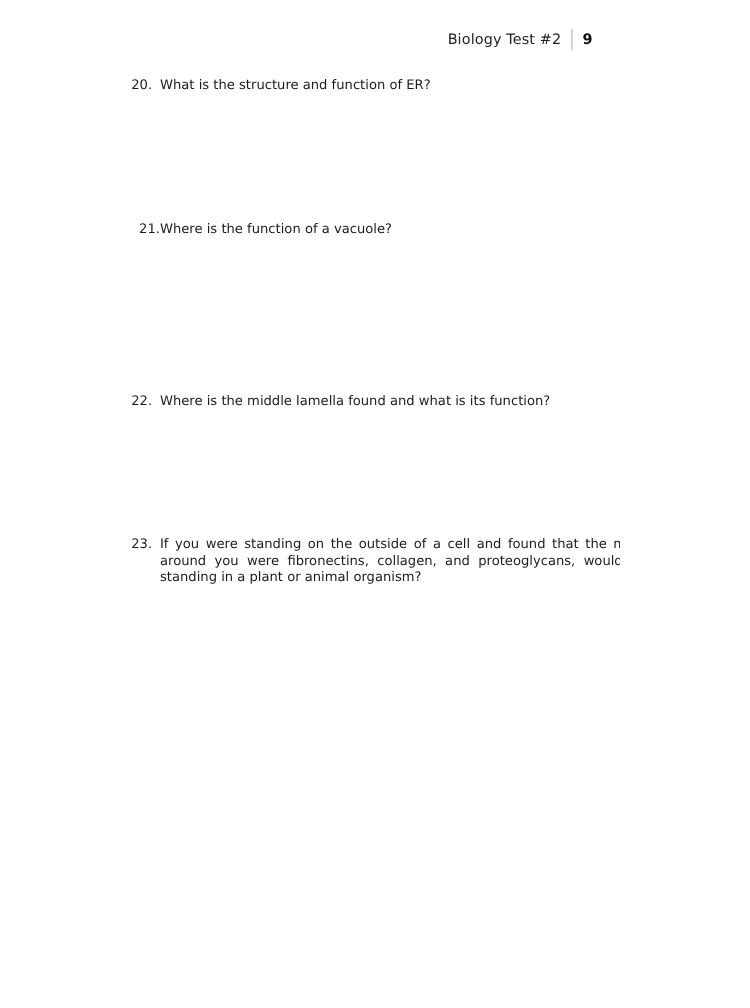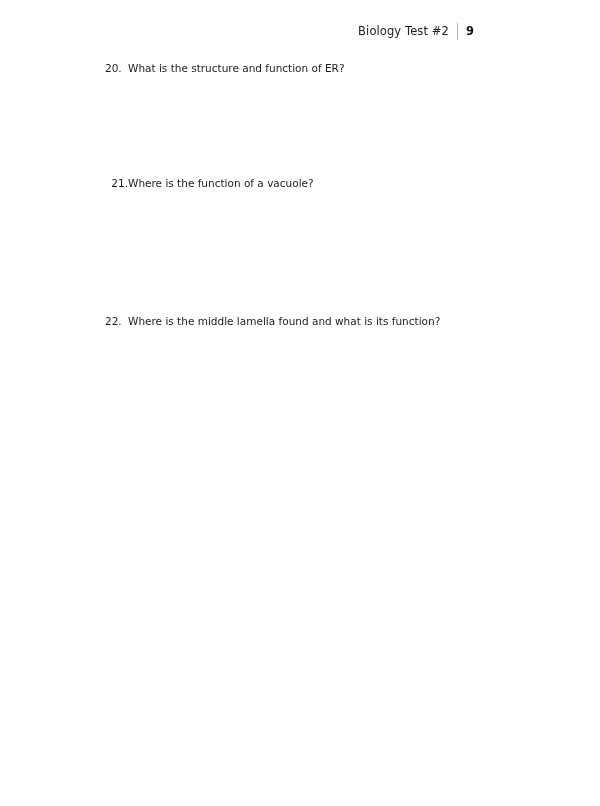"23." div.question { html: none -> <div> <span>23.</span> <span>If you were standing on the outside of a cell and found that the molecules around you were fibronectins, collagen, and proteoglycans, would you be standing in a plant or animal organism?</span> </div> }
